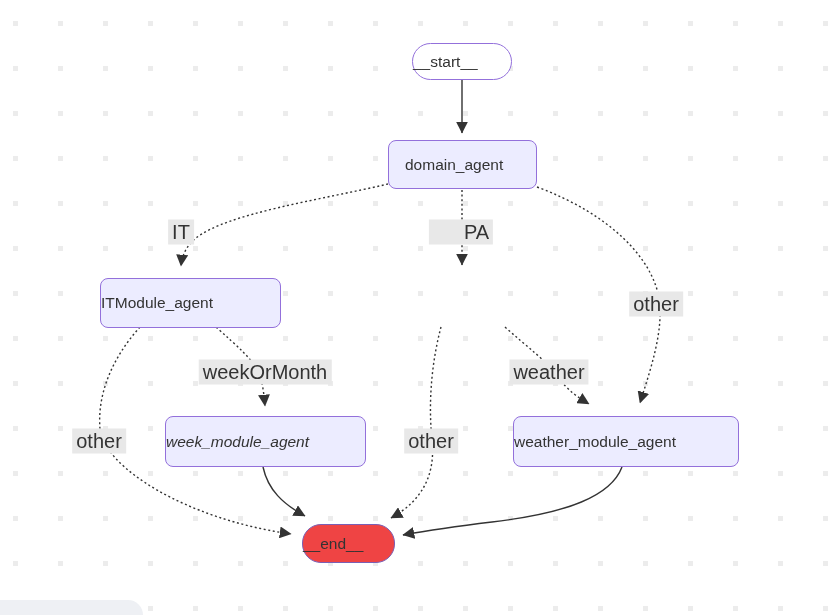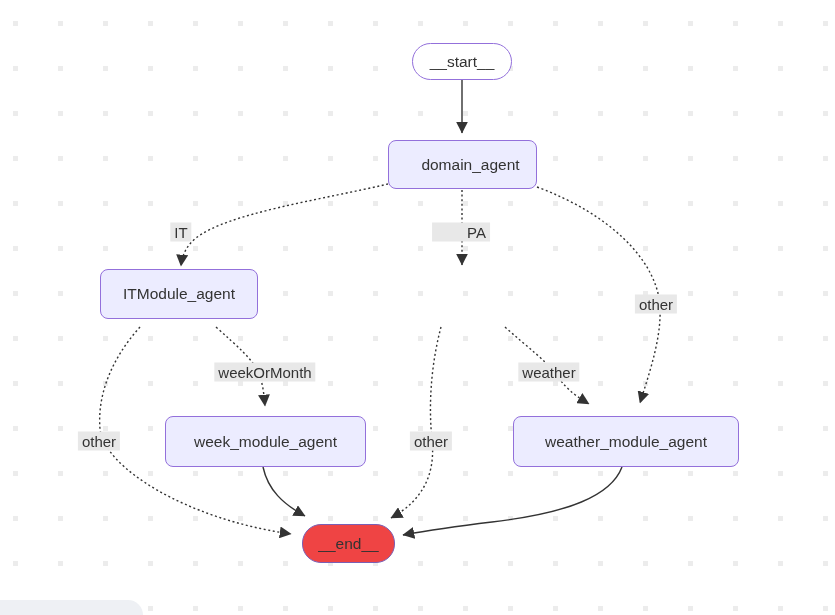"__start__" .node { justify-content: center -> flex-start }
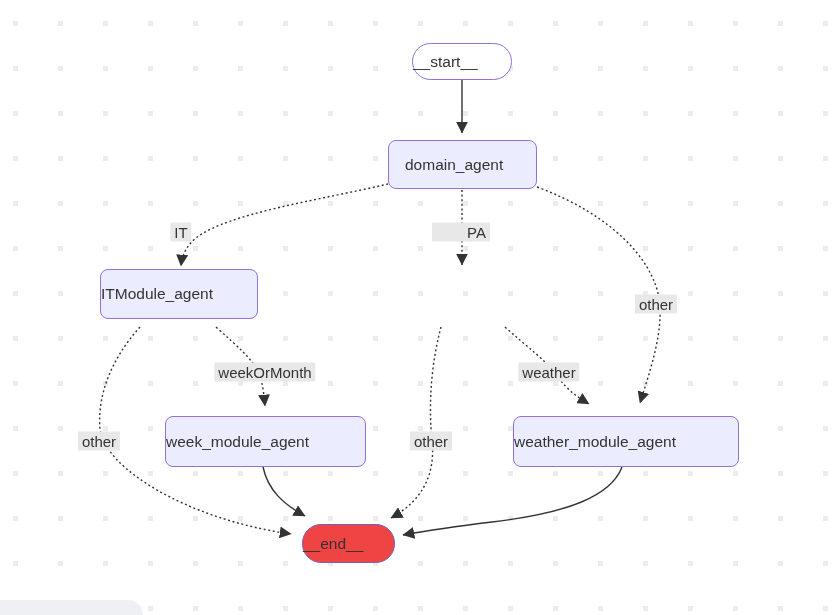"IT" .edge-label { font-size: 15px -> 20px }
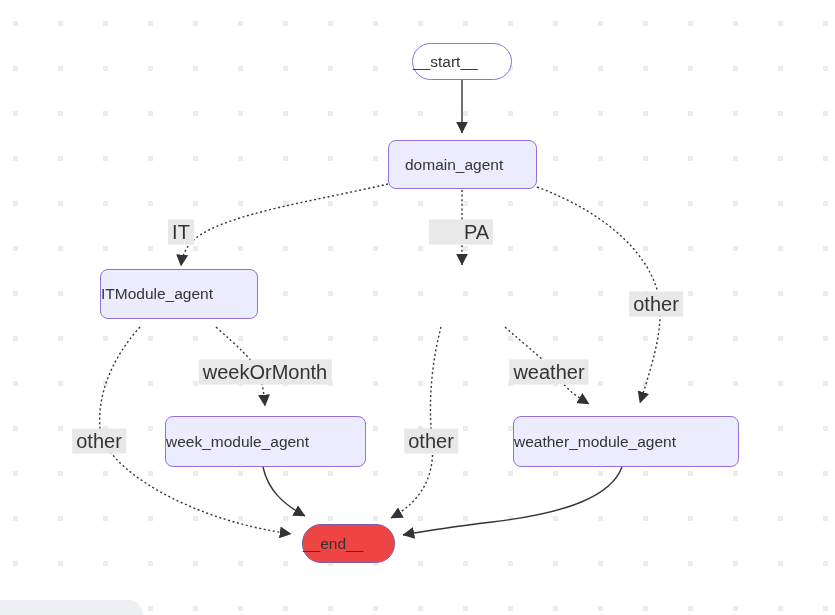"ITModule_agent" div.node { top: 269px -> 278px; width: 158px -> 181px }
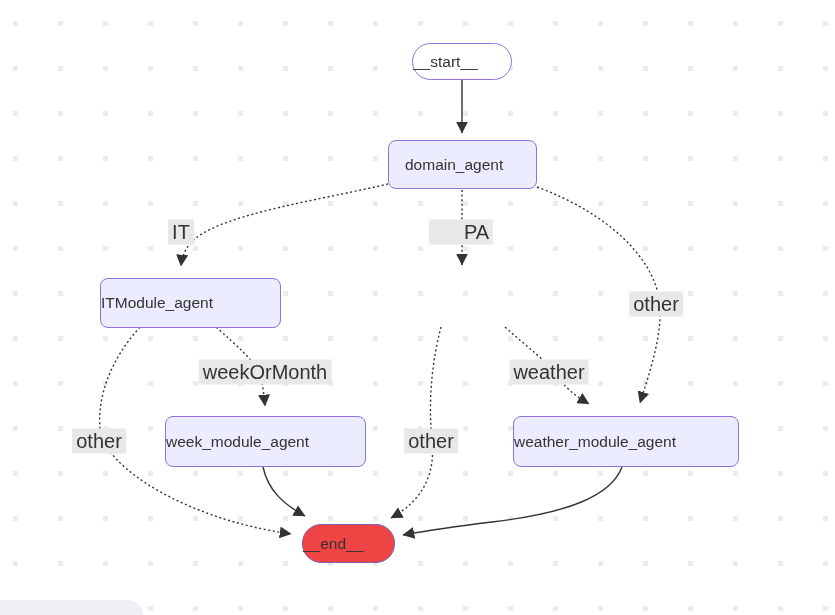"week_module_agent" div.node { font-style: none -> italic }
